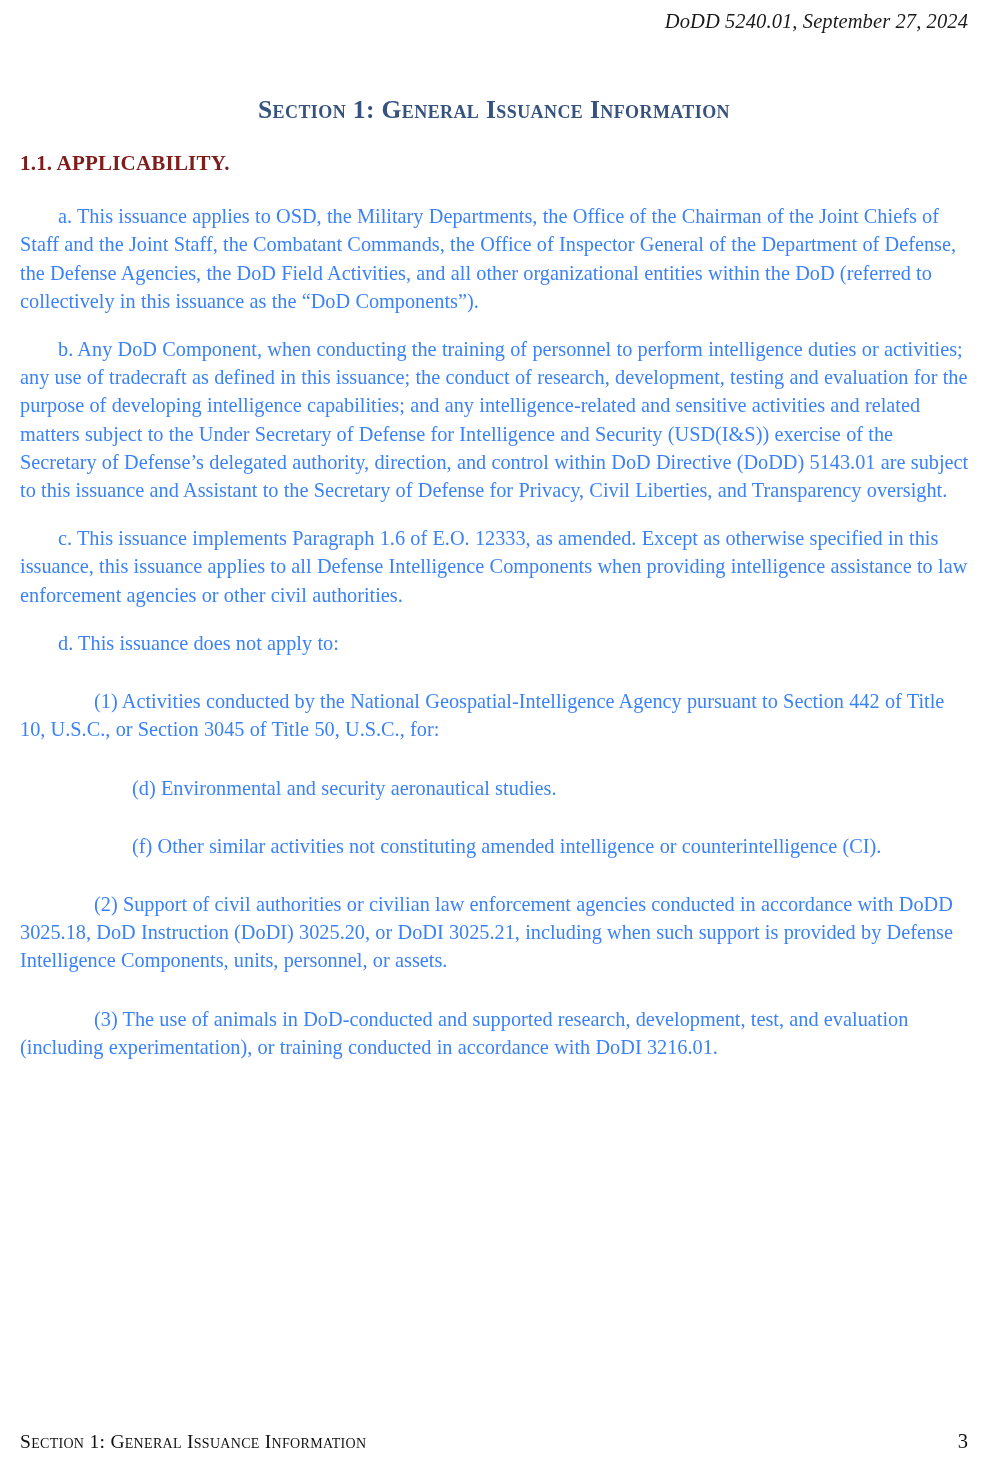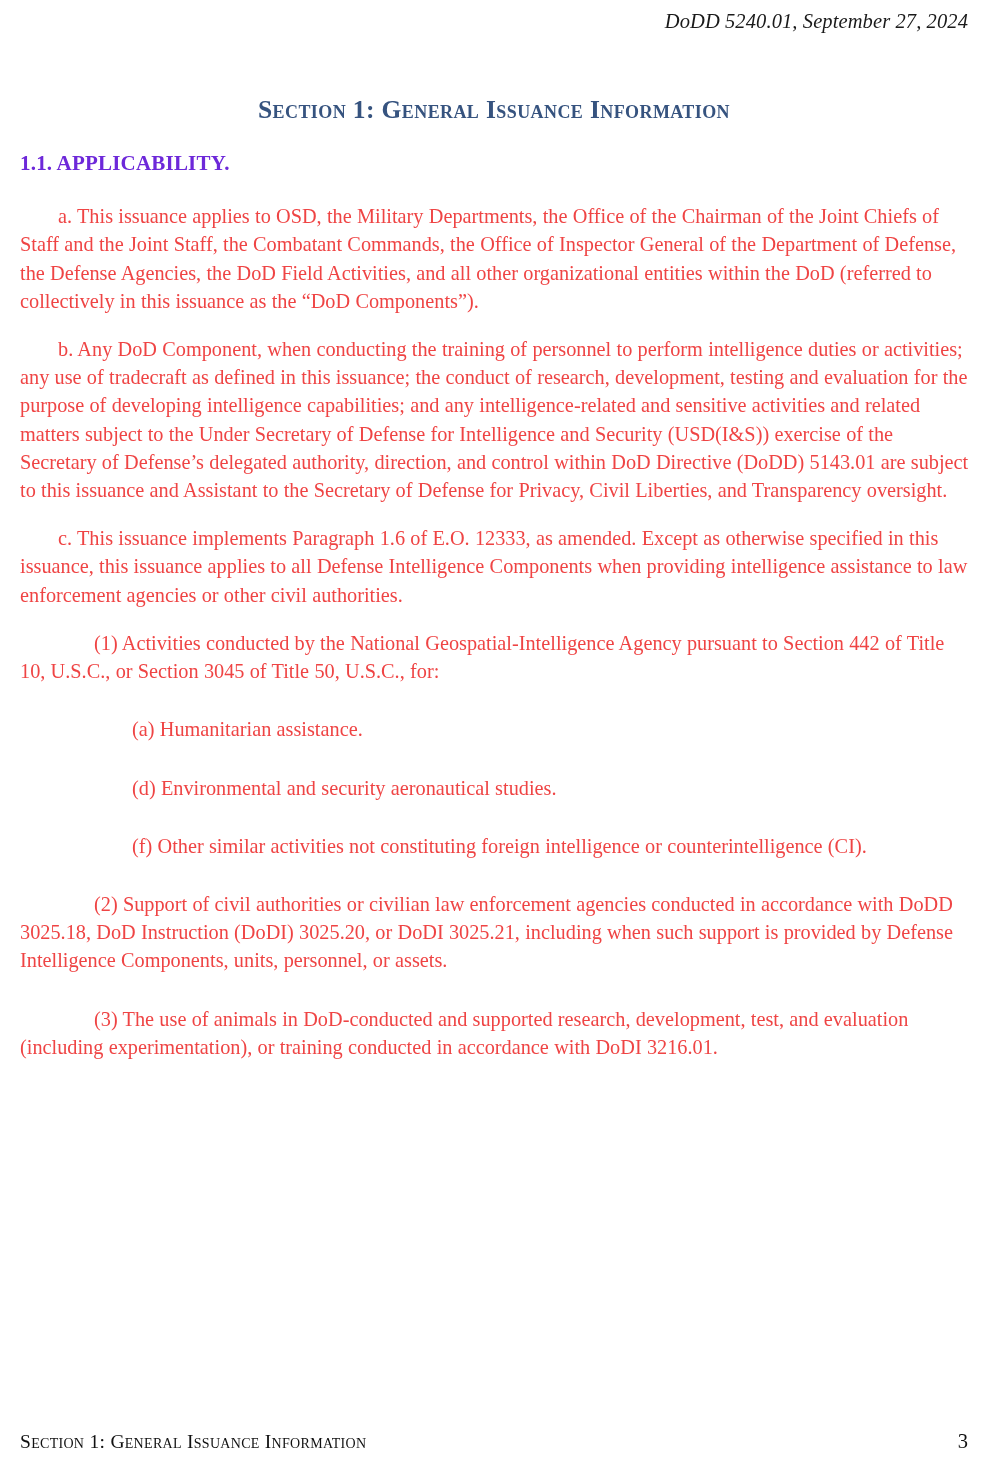"1.1. APPLICABILITY." .subsection-heading { color: #6d28d9 -> #7f1d1d }
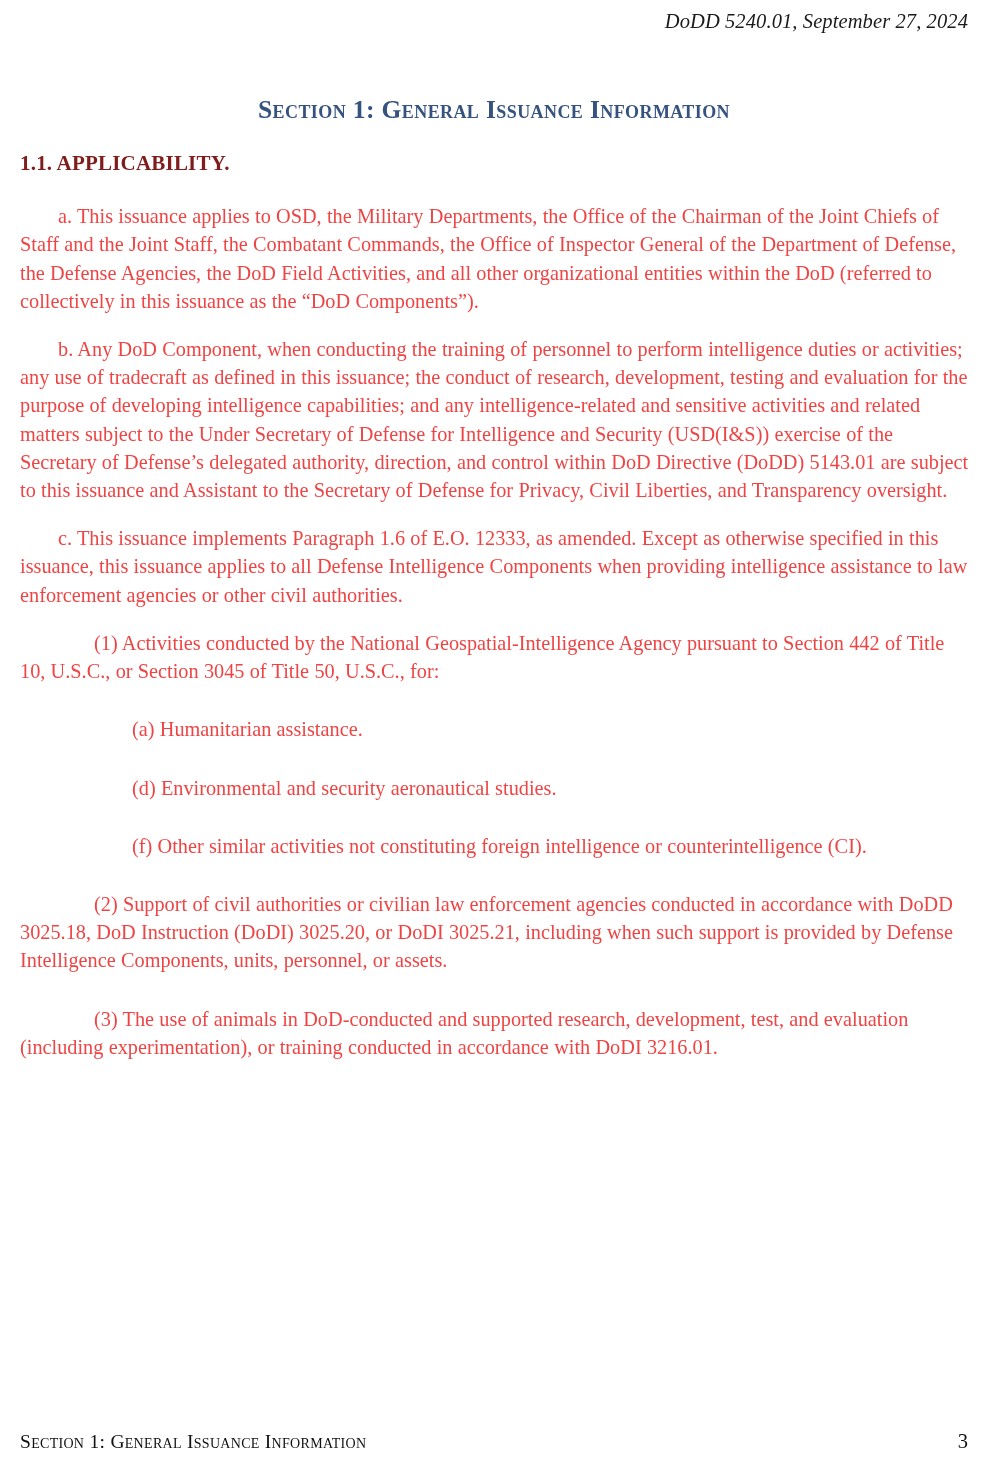"a. This issuance applies to" p.para { color: #ef4444 -> #3b82f6 }
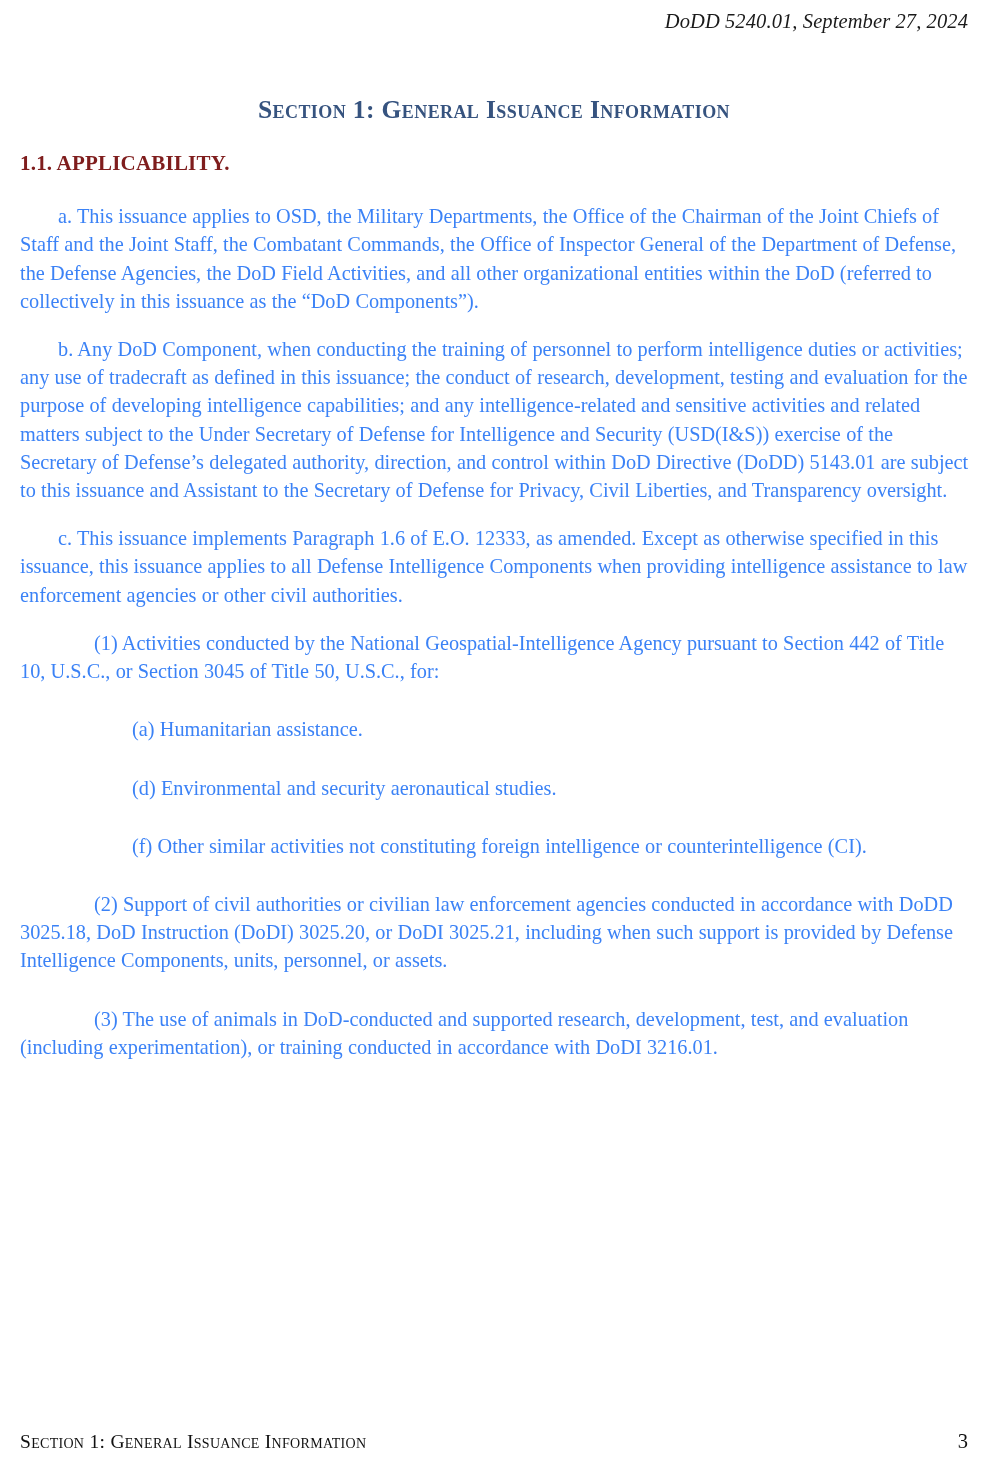"d. This issuance does not" p.para { html: none -> <p>d. This issuance does not apply to:</p> }
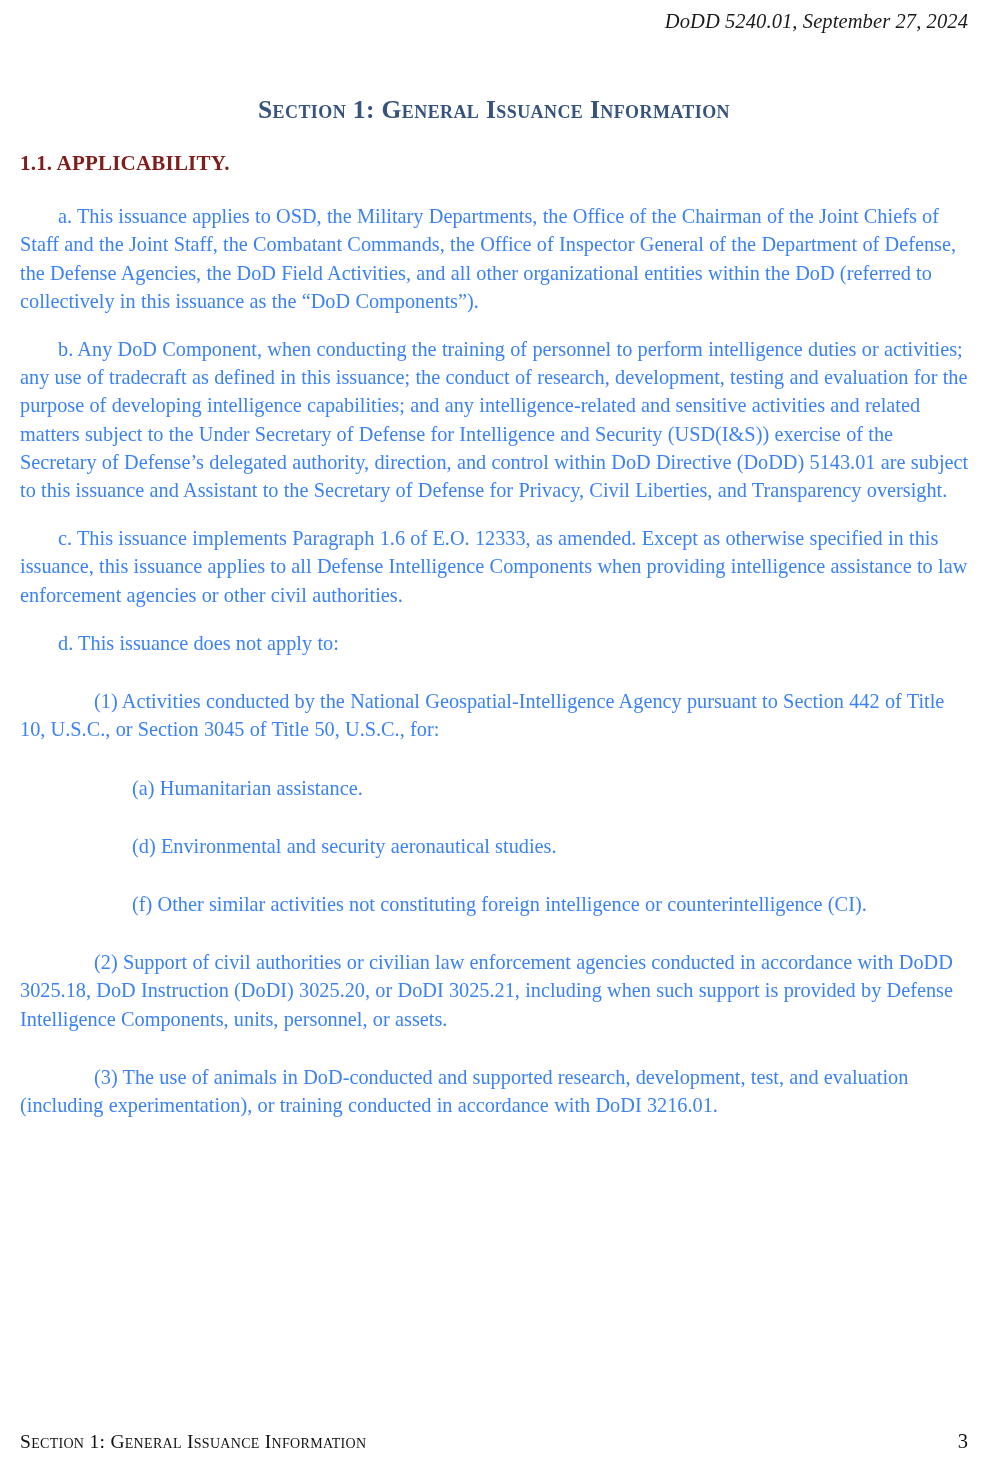"(a) Humanitarian assistance." p.para { html: <p>(a) Humanitarian assistance.</p> -> none }
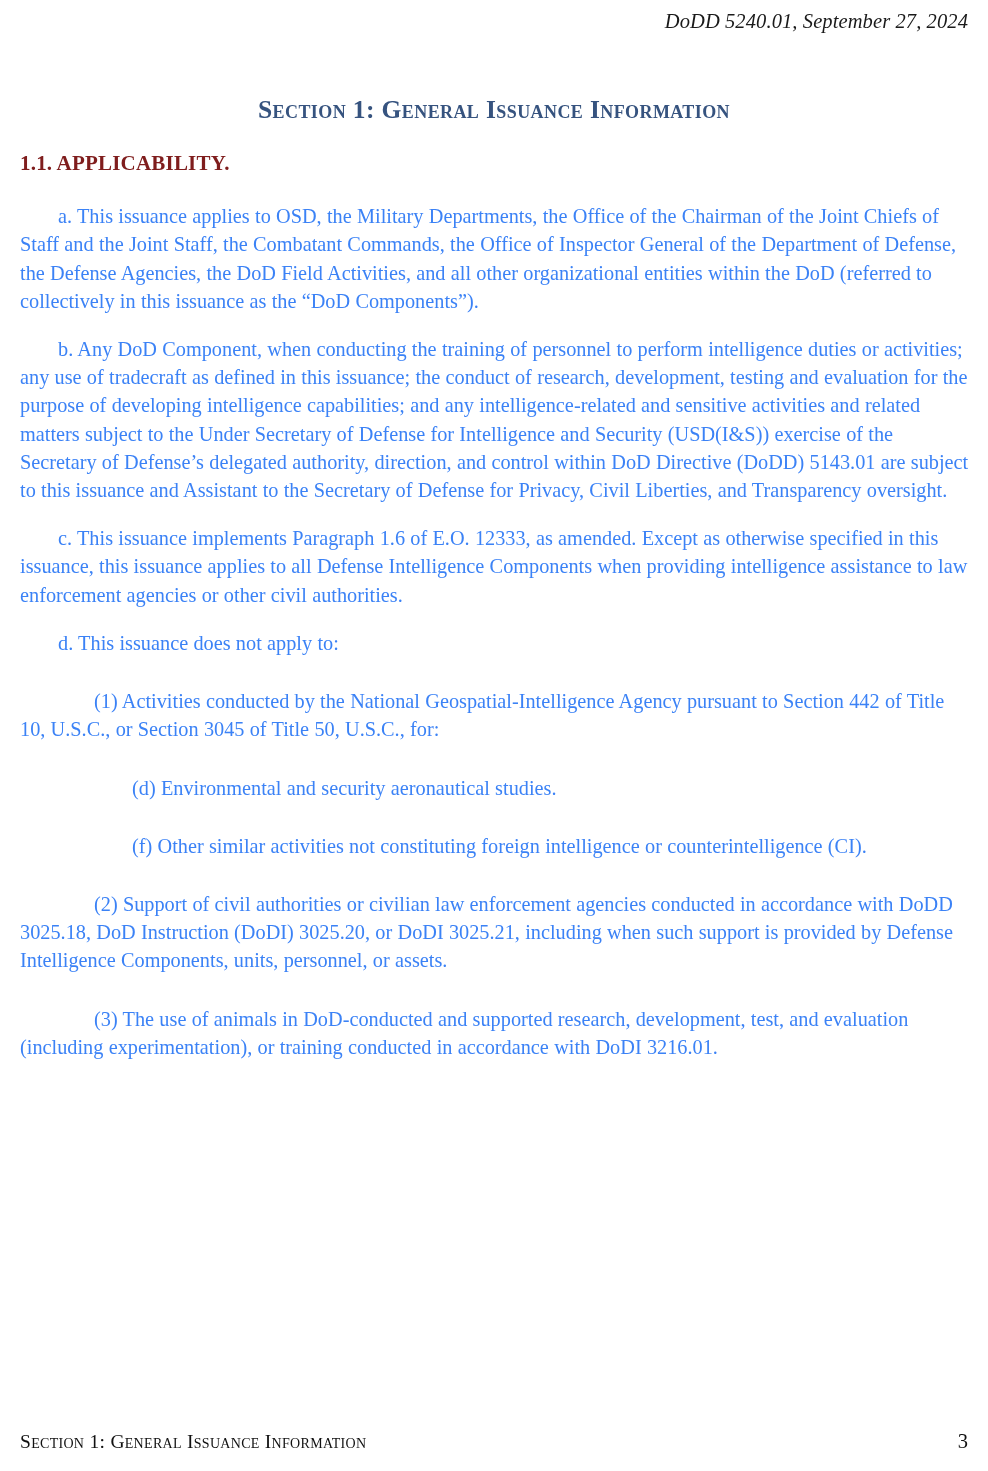"(f) Other similar activities not" p.para { text: foreign -> amended }
